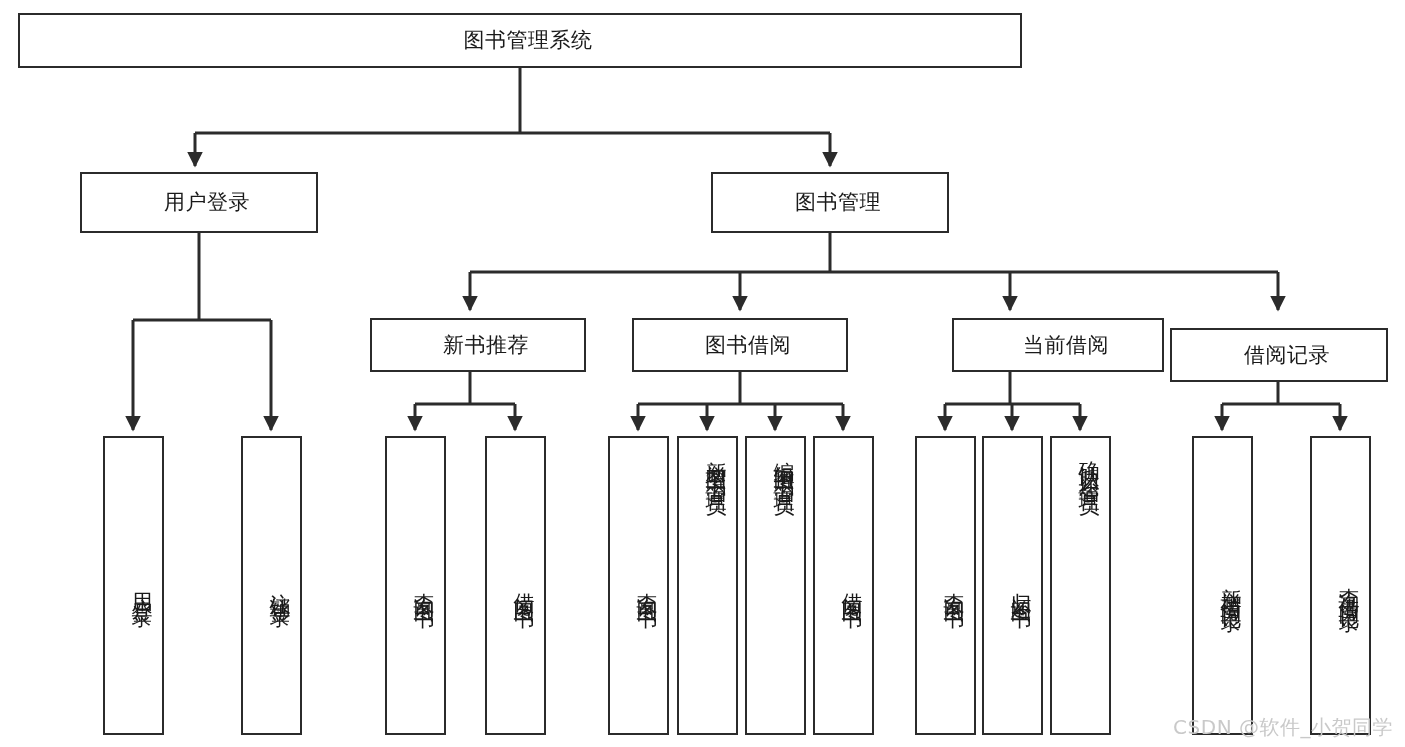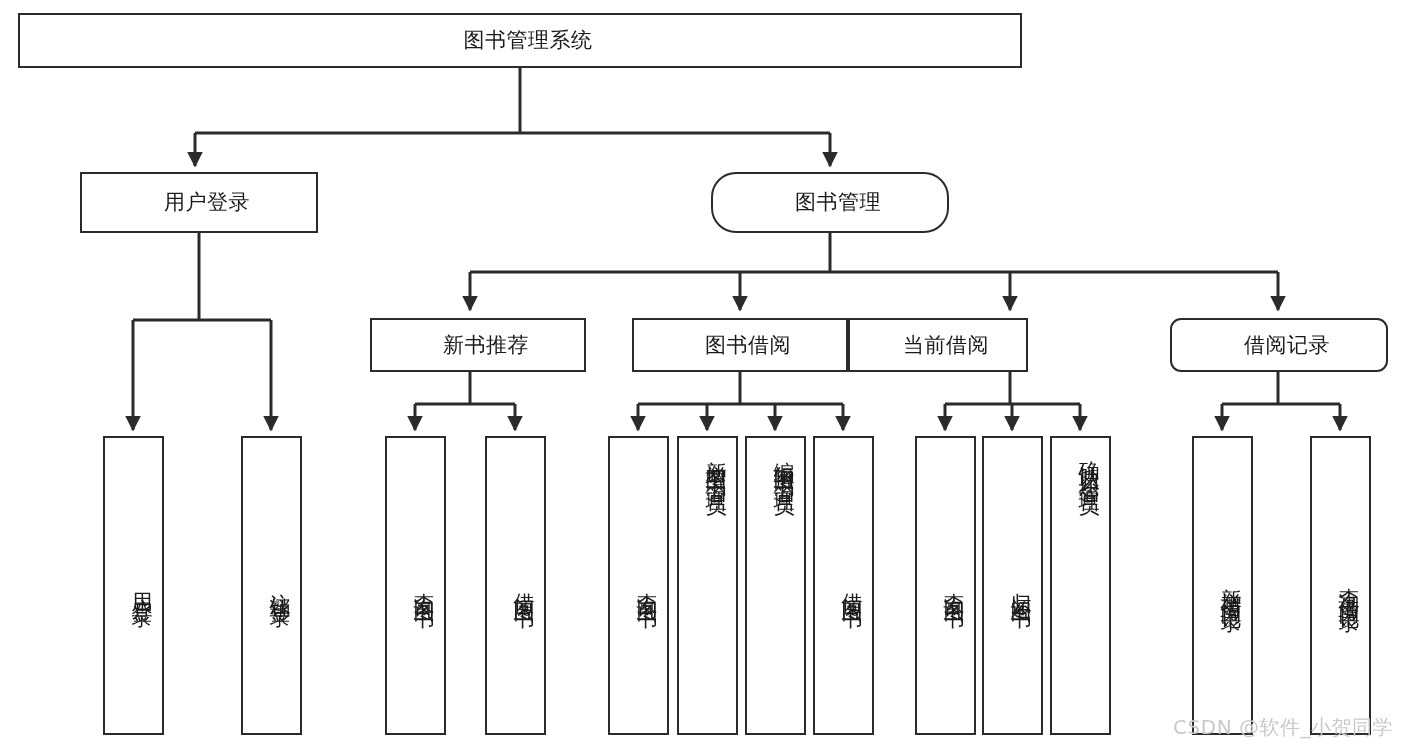"图书管理" div.node-box { border-radius: 25px -> none }
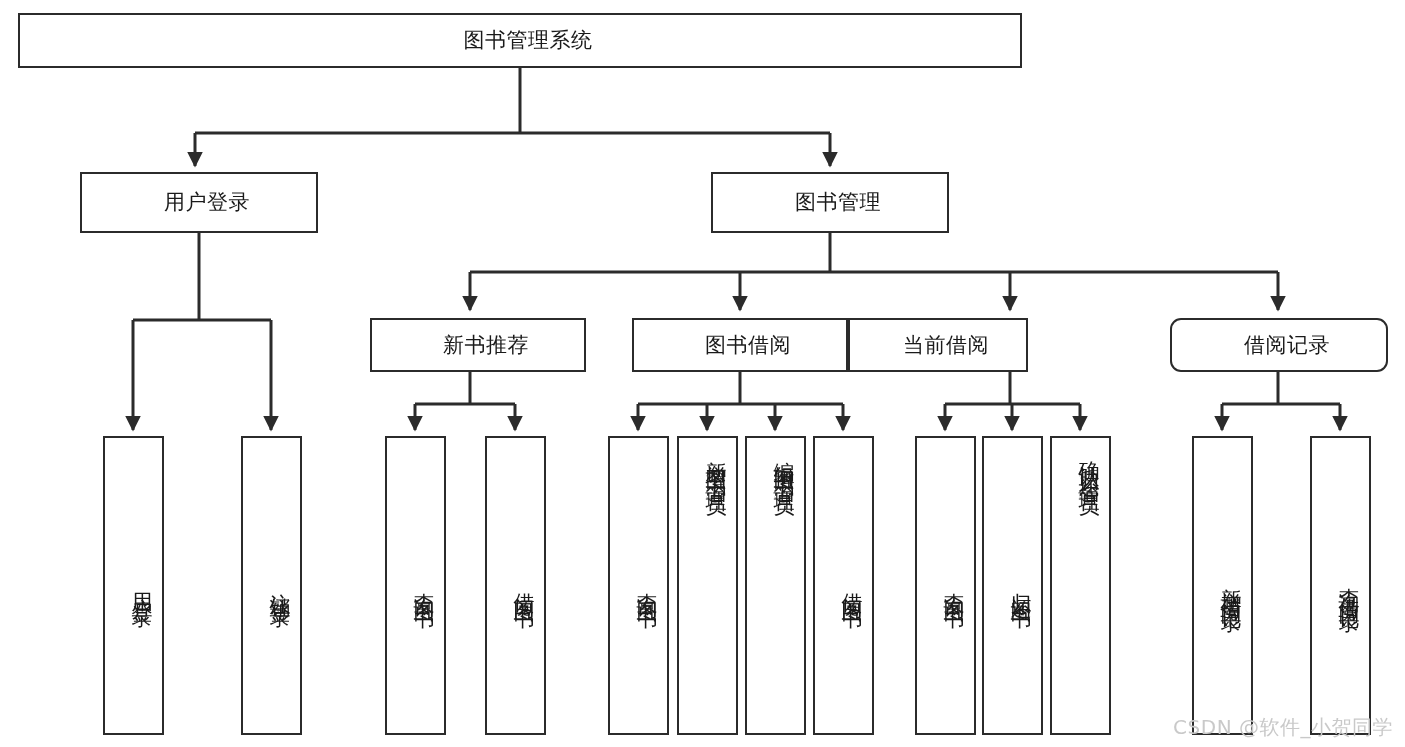"当前借阅" div.node-box { left: 848px -> 952px; width: 180px -> 212px }
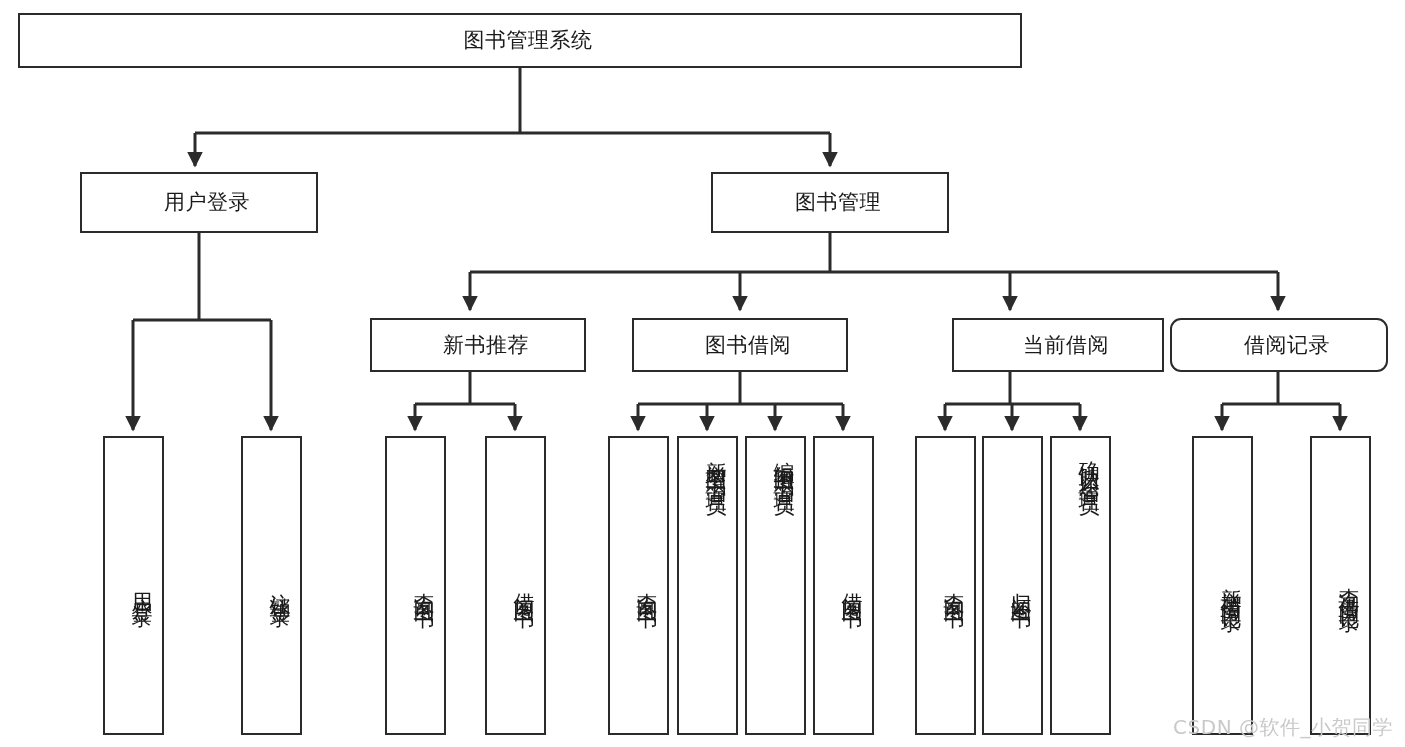"借阅记录" div.node-box { border-radius: 11px -> none; top: 318px -> 328px }
